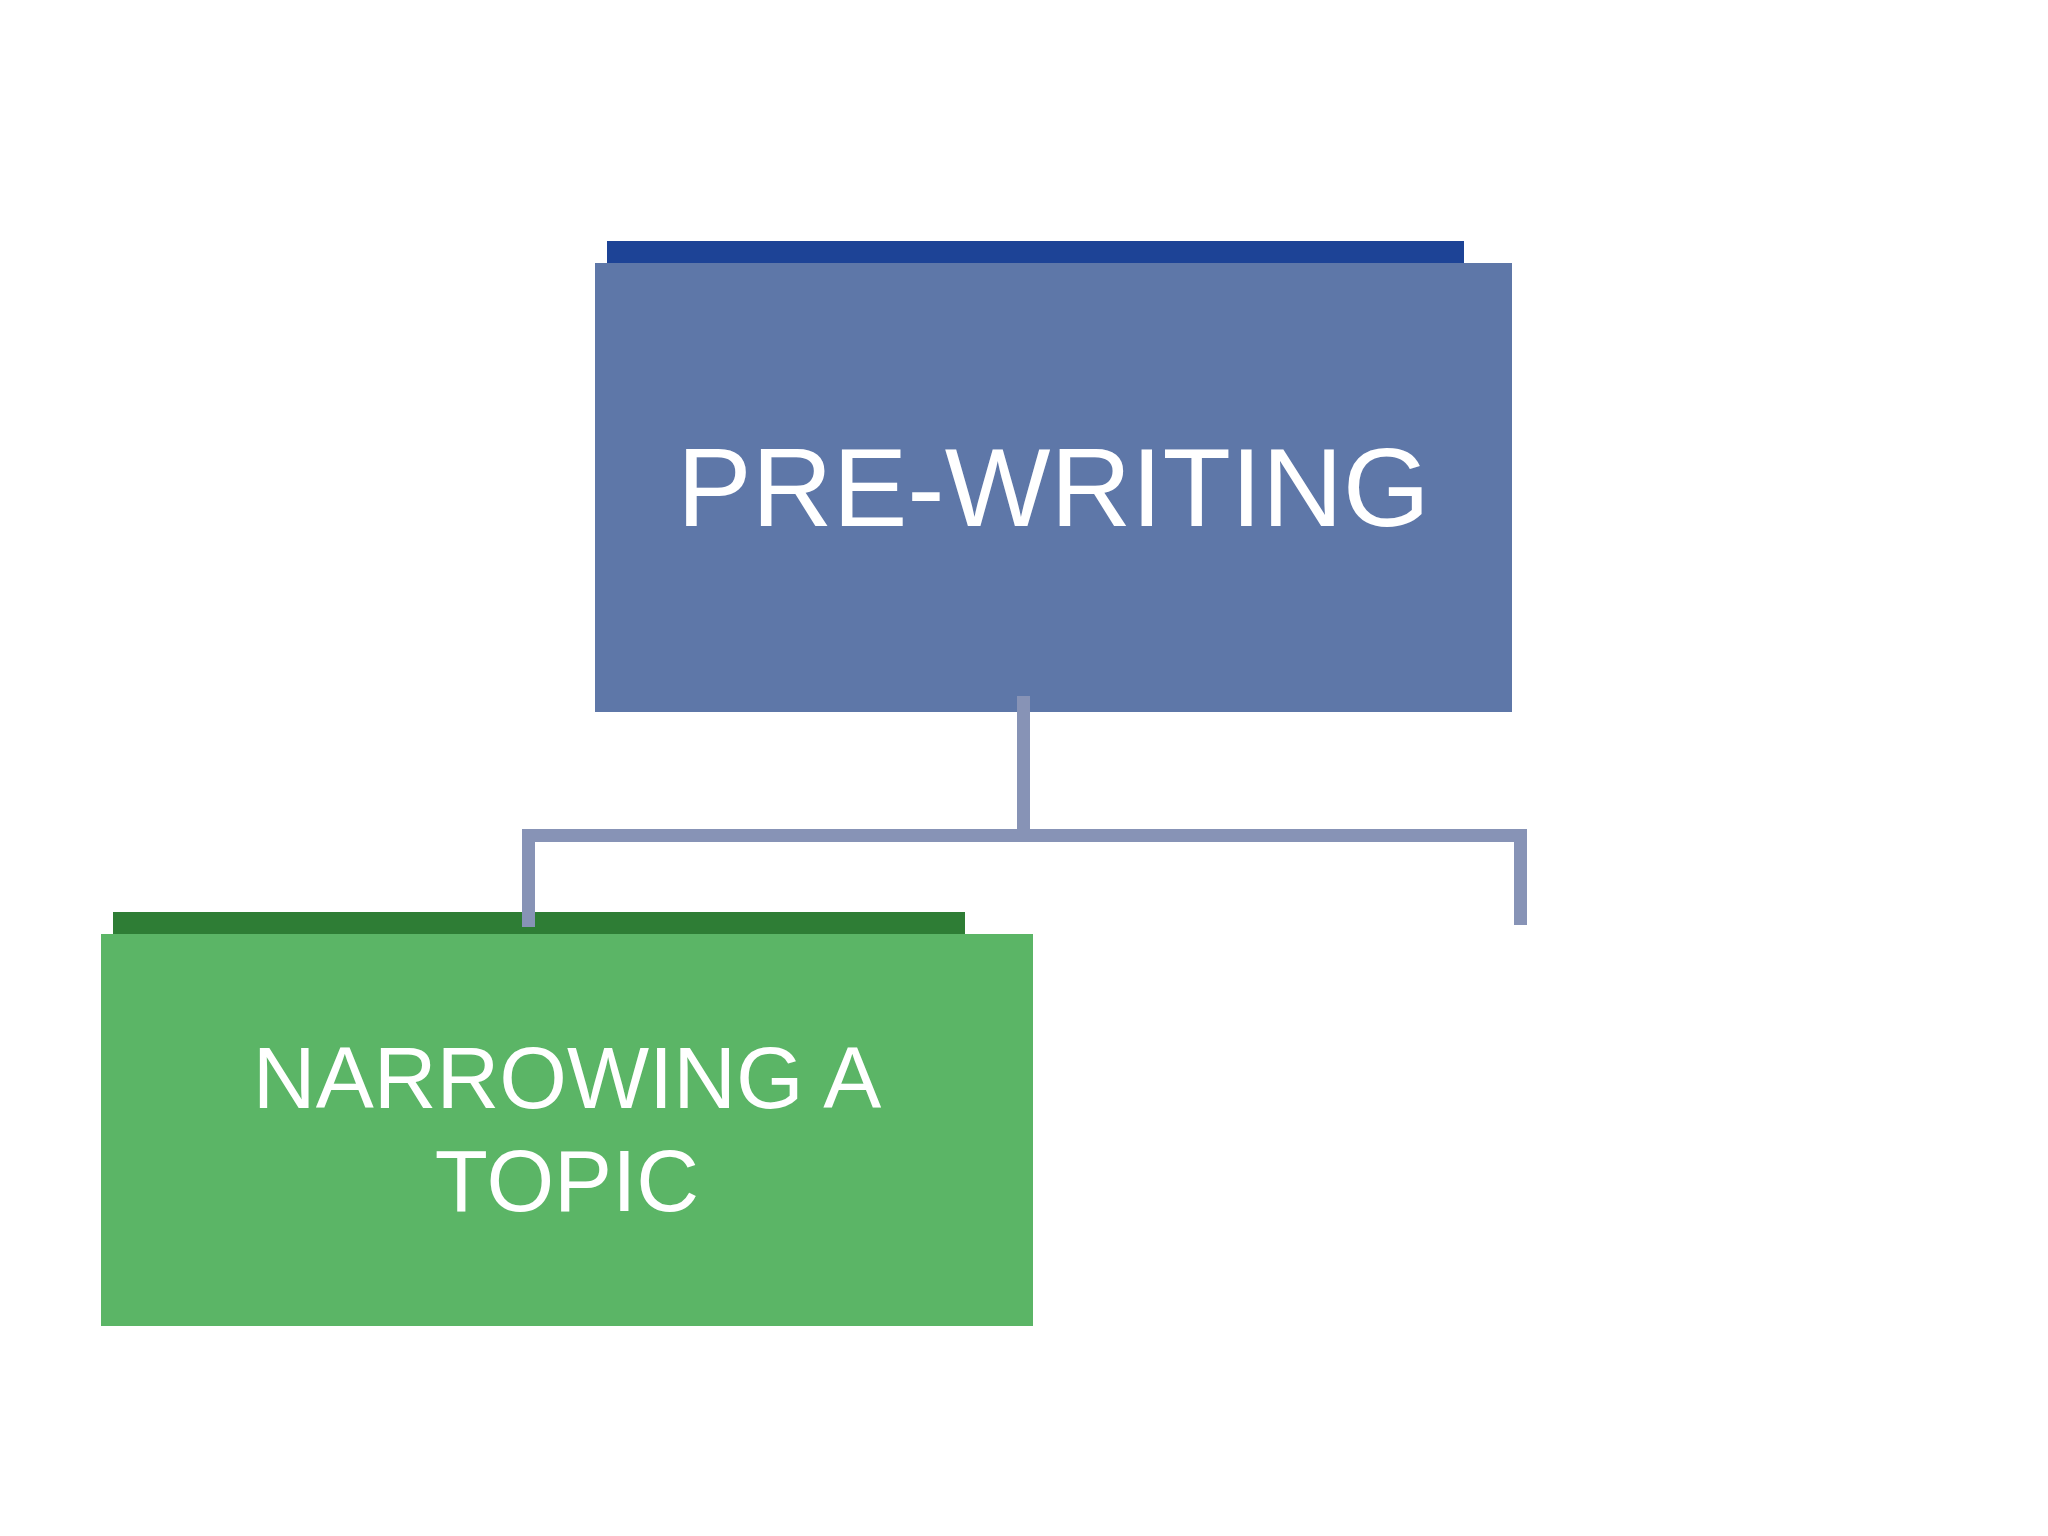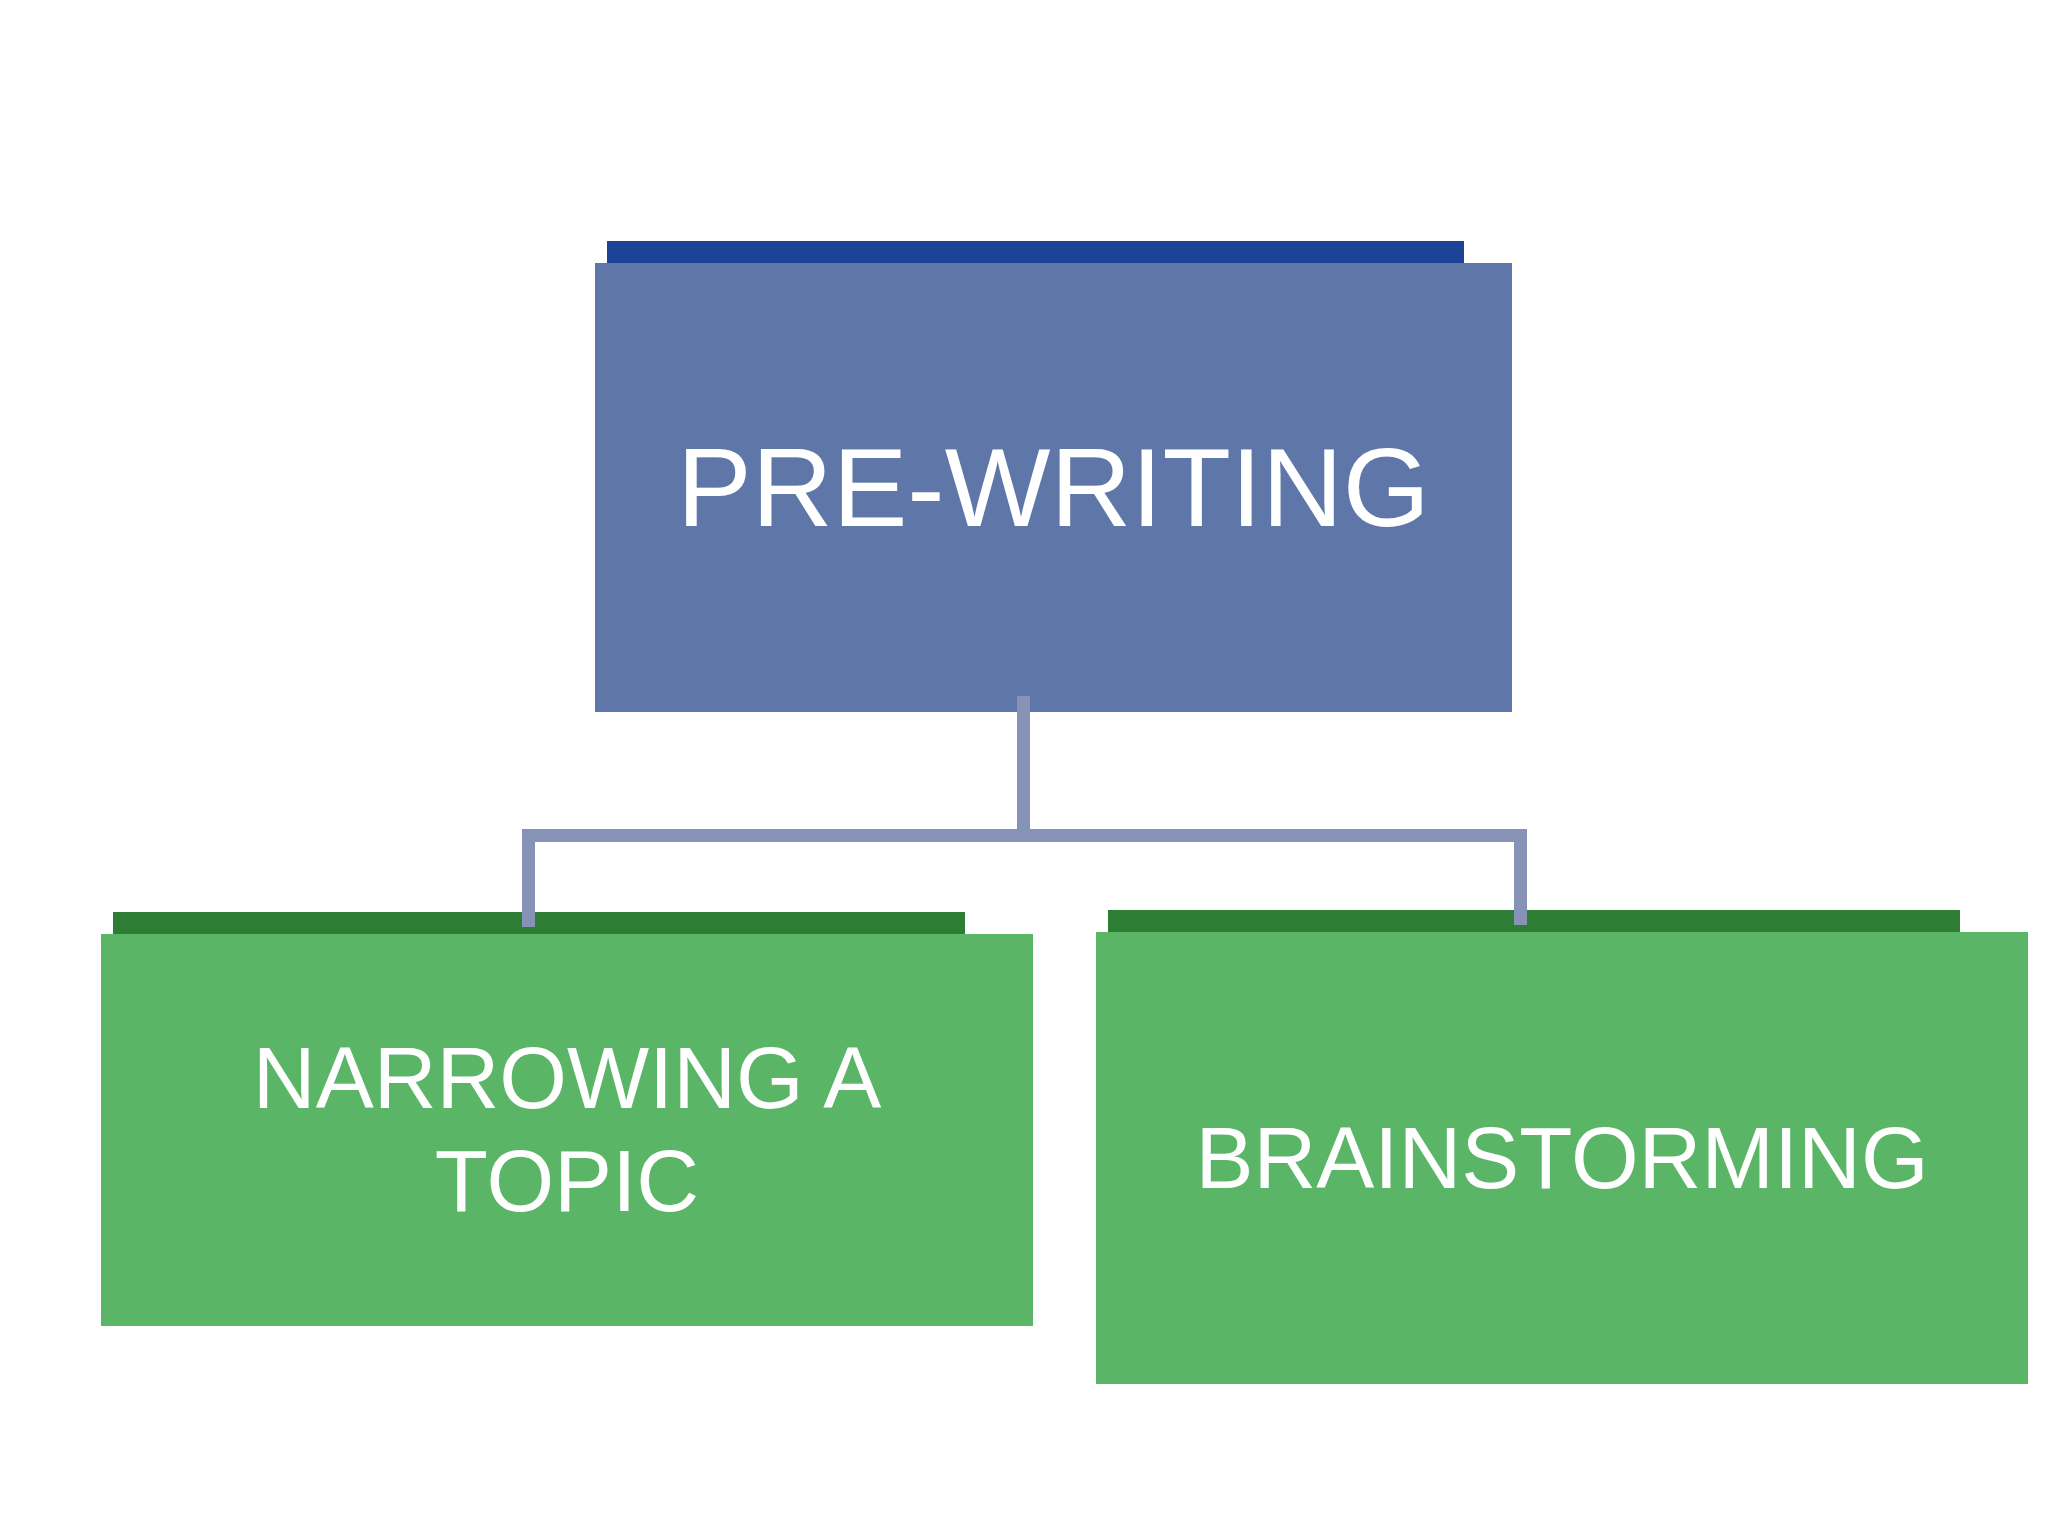"BRAINSTORMING" div.node { html: <div> <div></div> <div> <span>BRAINSTORMING</span> </div> </div> -> none }
